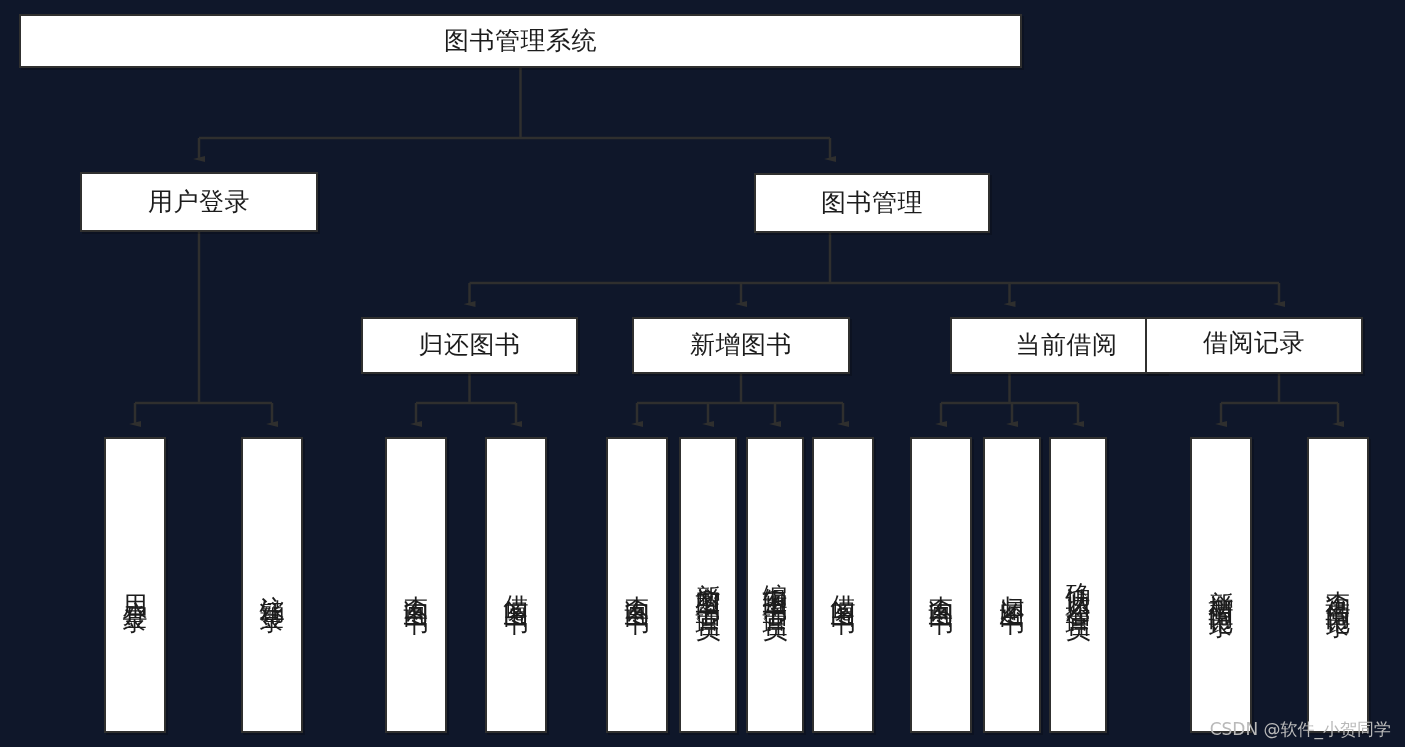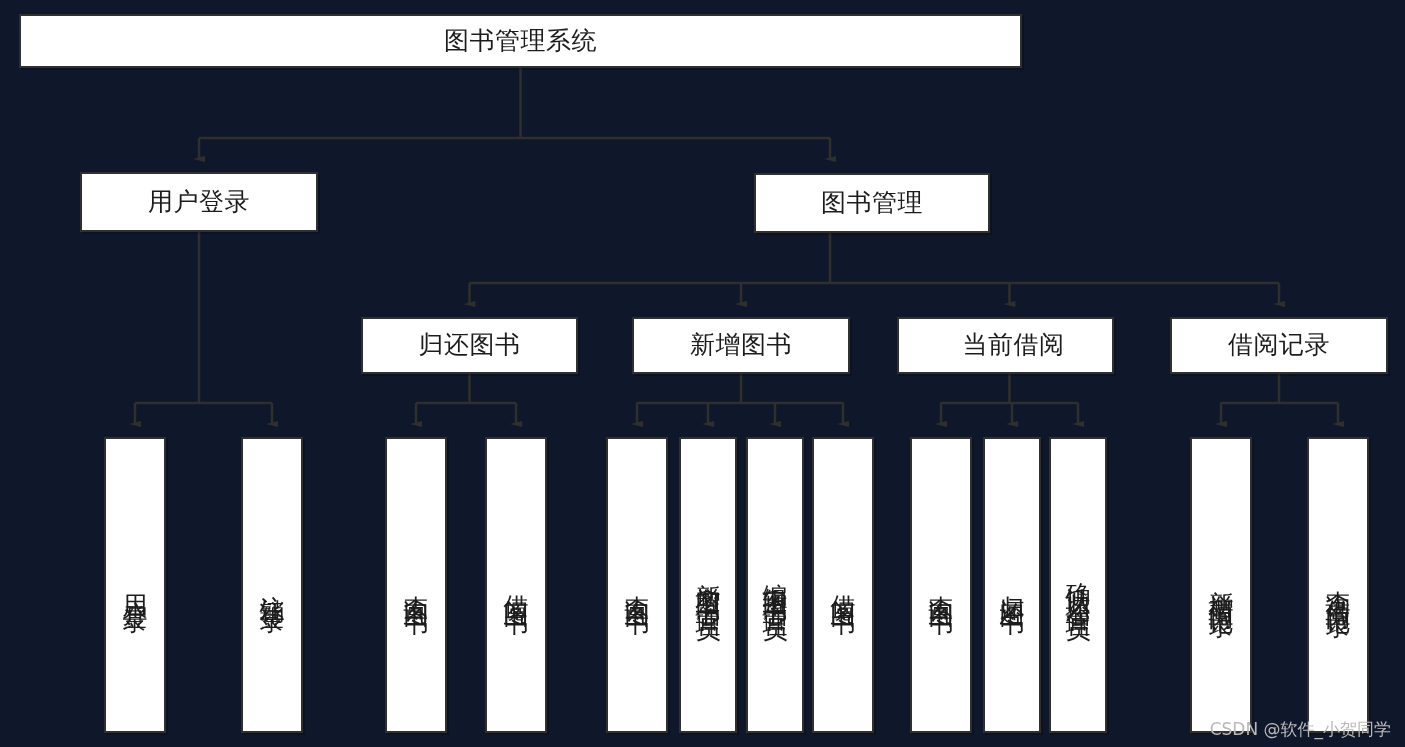"当前借阅" div.node { left: 897px -> 950px }
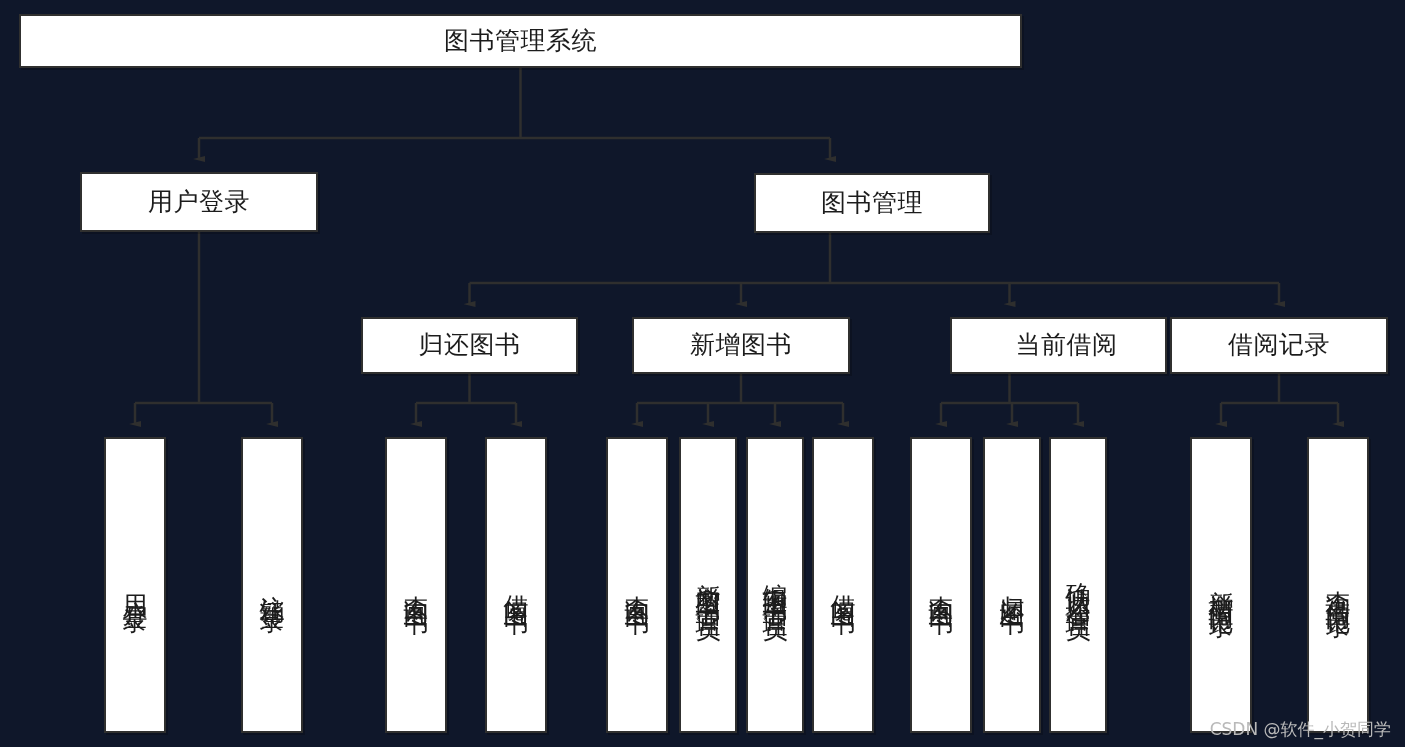"借阅记录" div.node { font-family: none -> Liberation Mono, monospace; left: 1170px -> 1145px }
